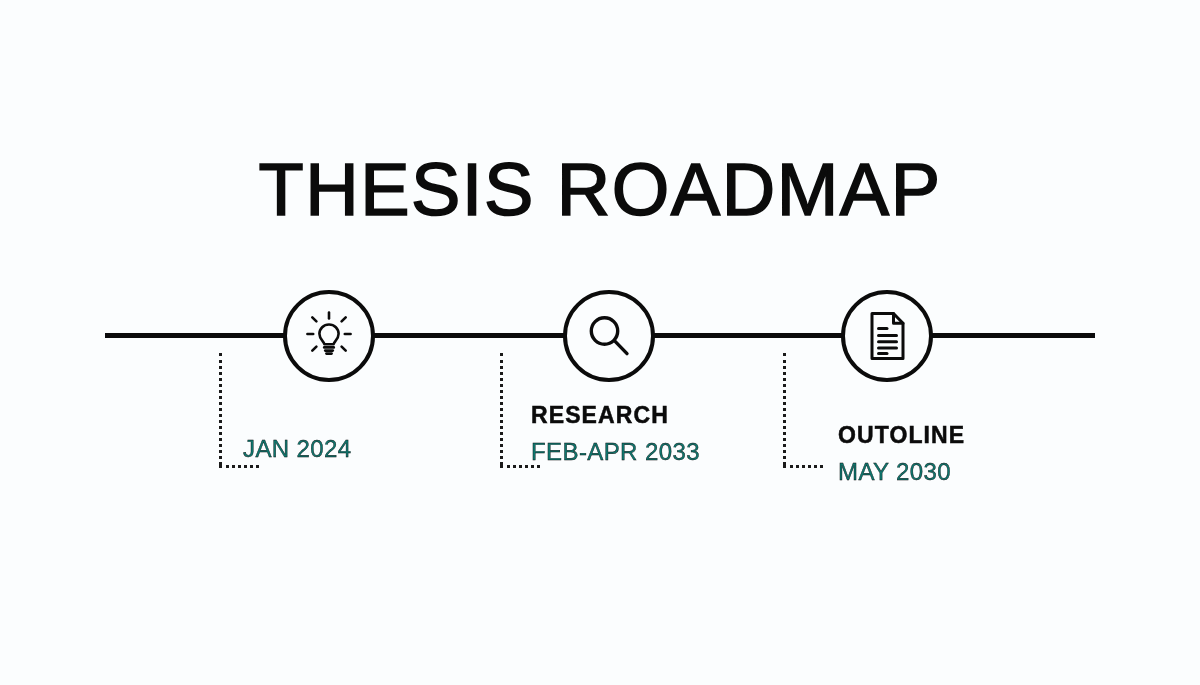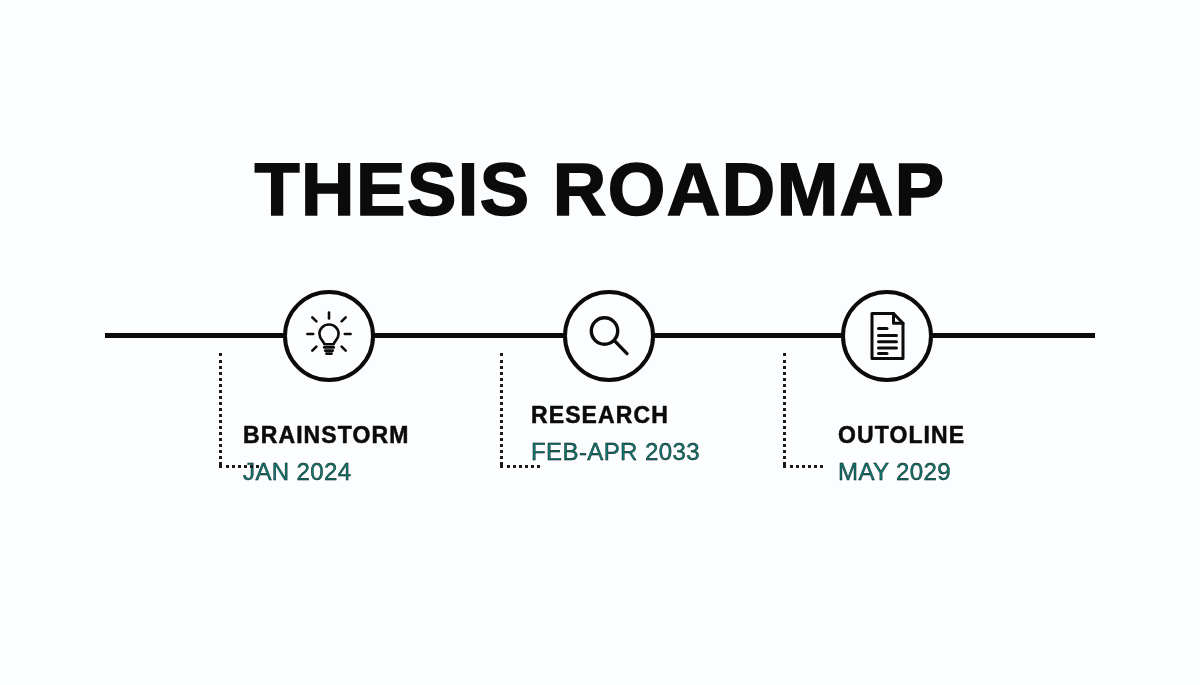"THESIS ROADMAP" #page-title { font-weight: 700 -> 400 }
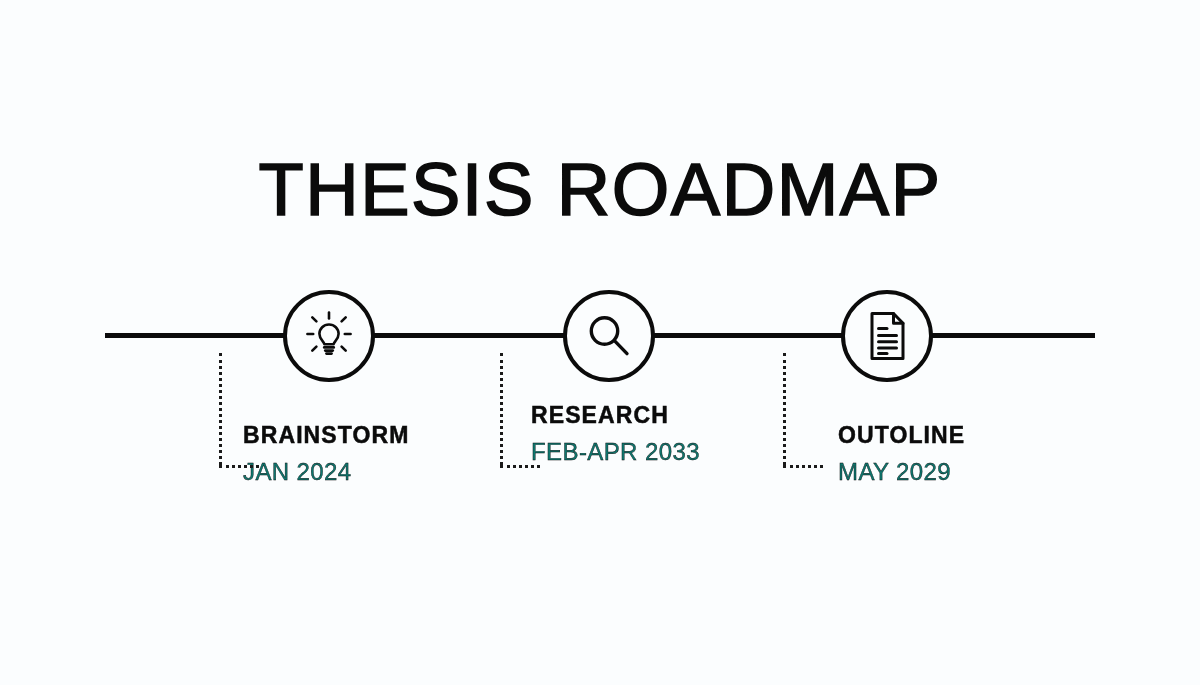"BRAINSTORM" div.milestone-title { html: <div>BRAINSTORM</div> -> none }
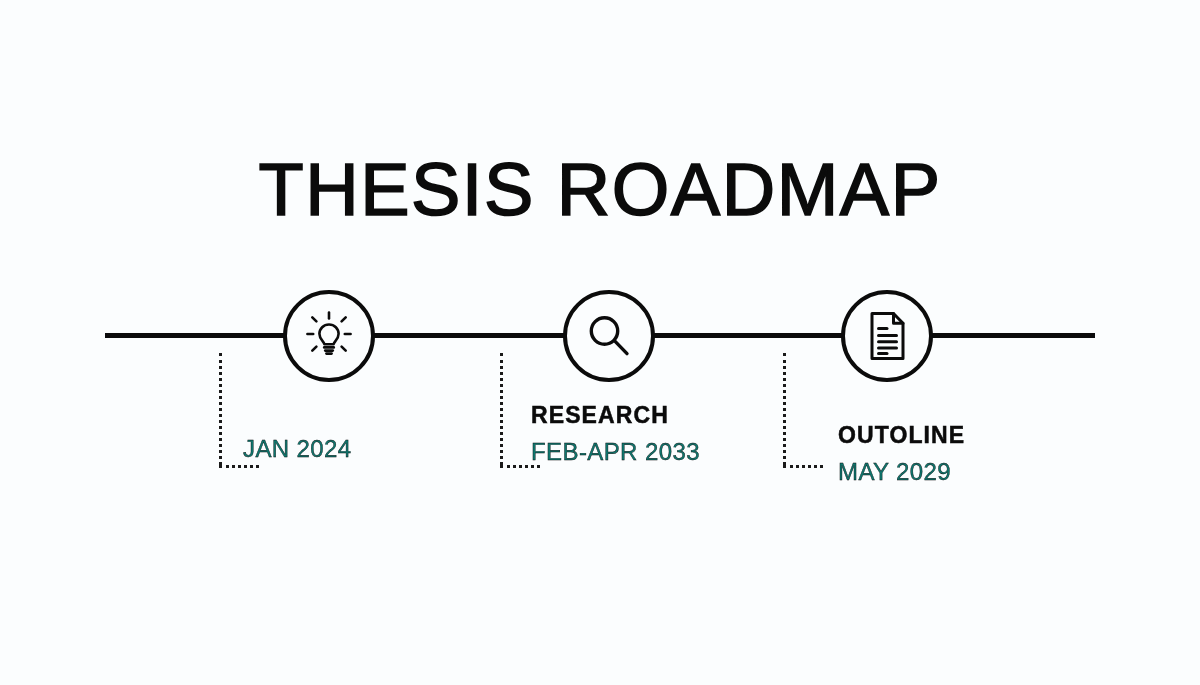"MAY 2029" div.milestone-date { text: 2029 -> 2030 }
